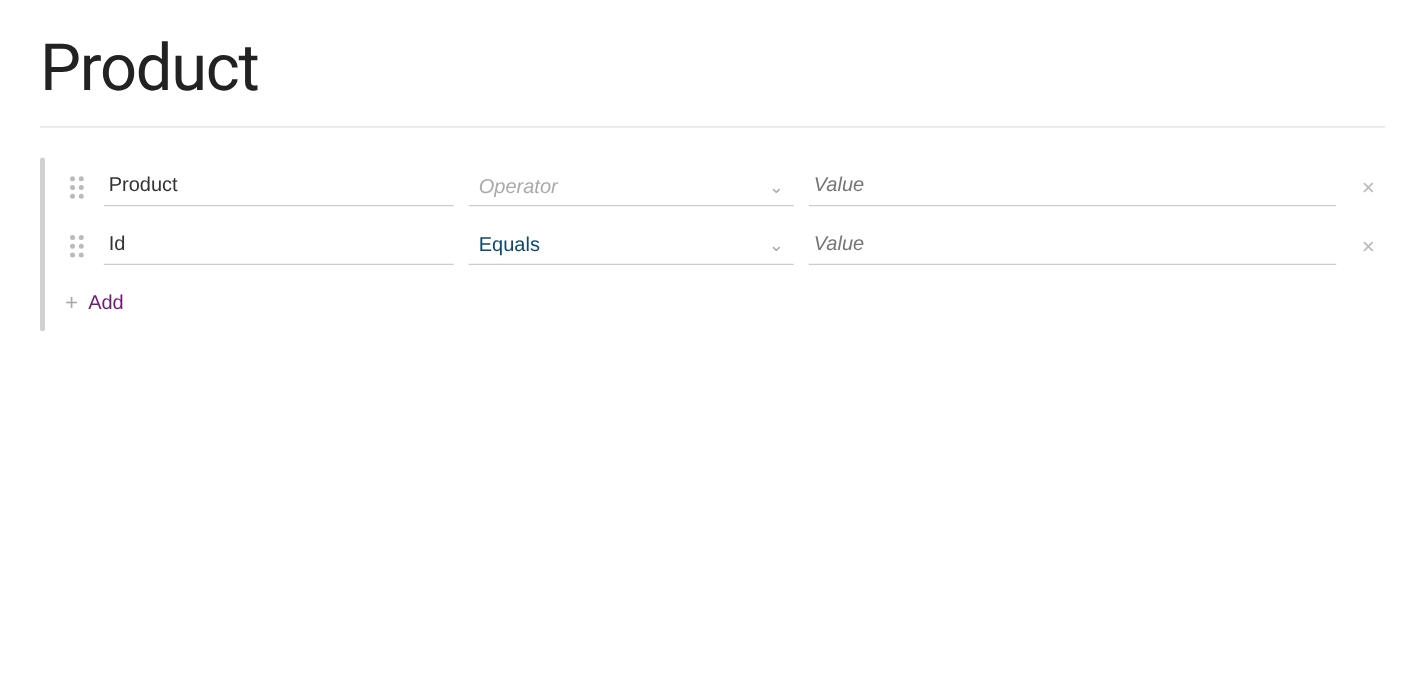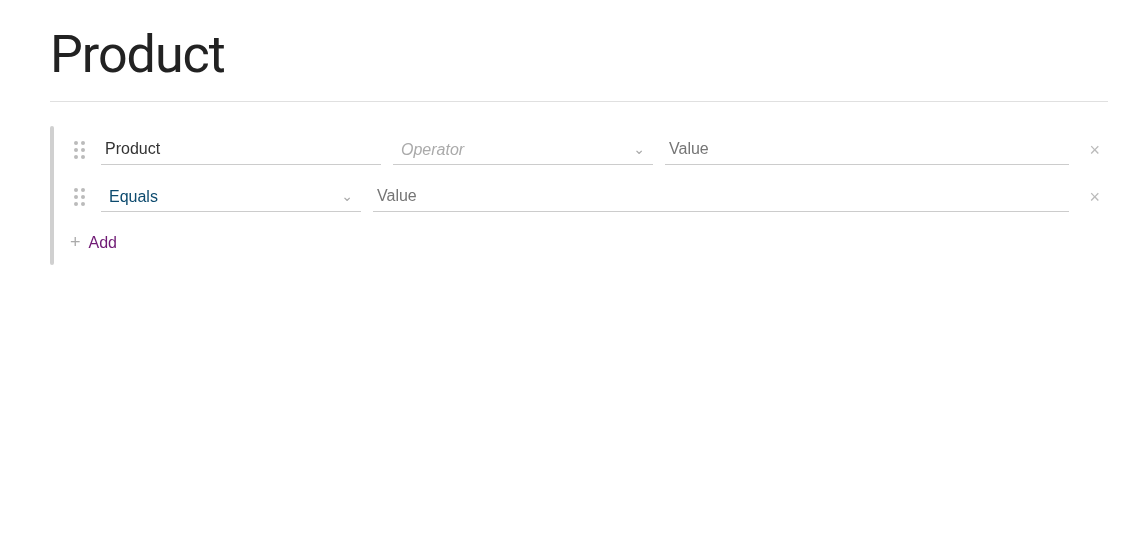"Product" .page-container { margin-left: 18px -> none }
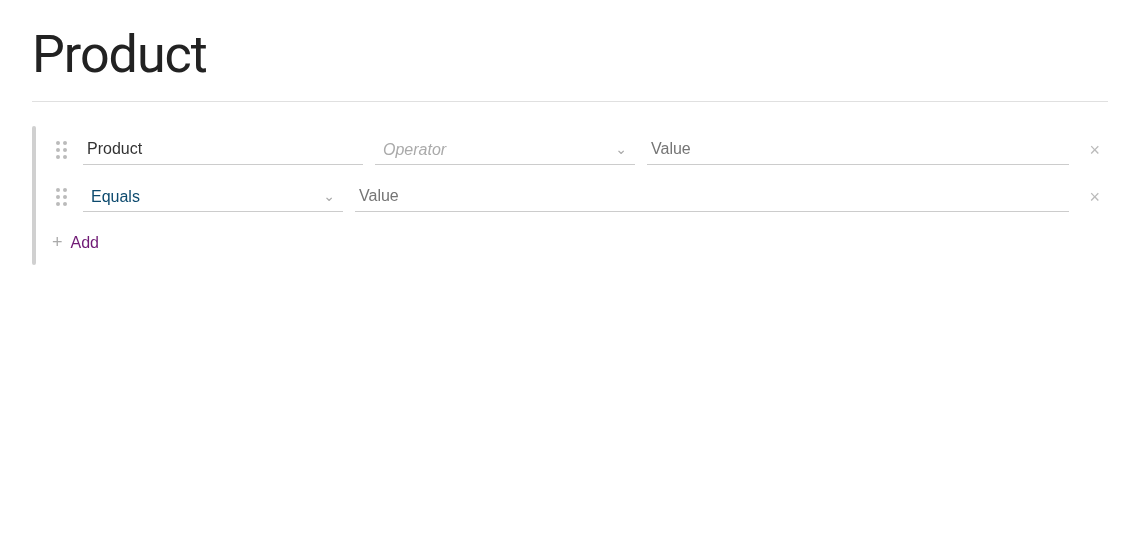"Value" .value-input { font-style: none -> italic }
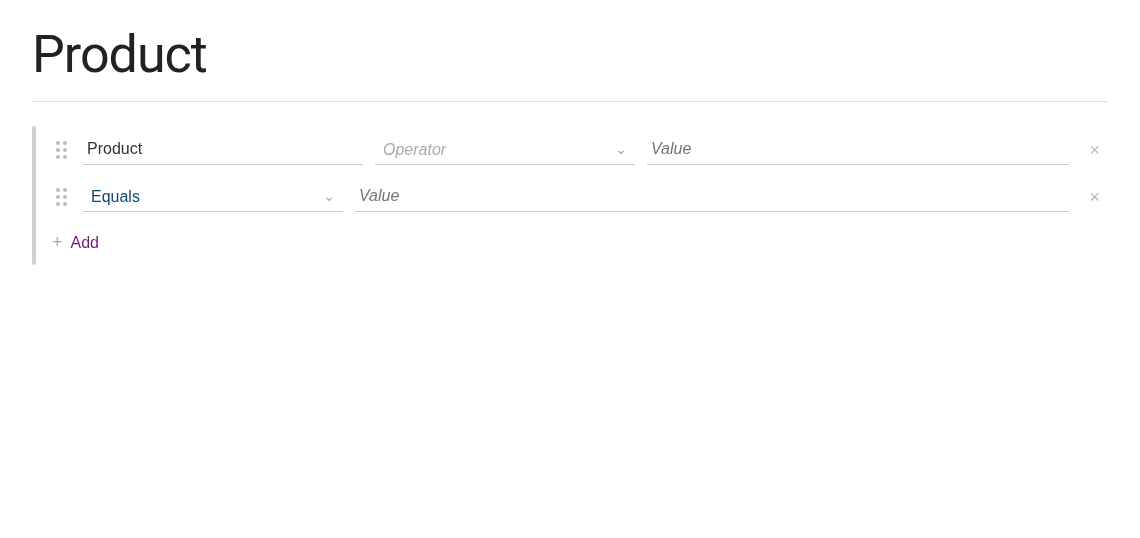"Id" input.field-input { html: none -> <input> }
